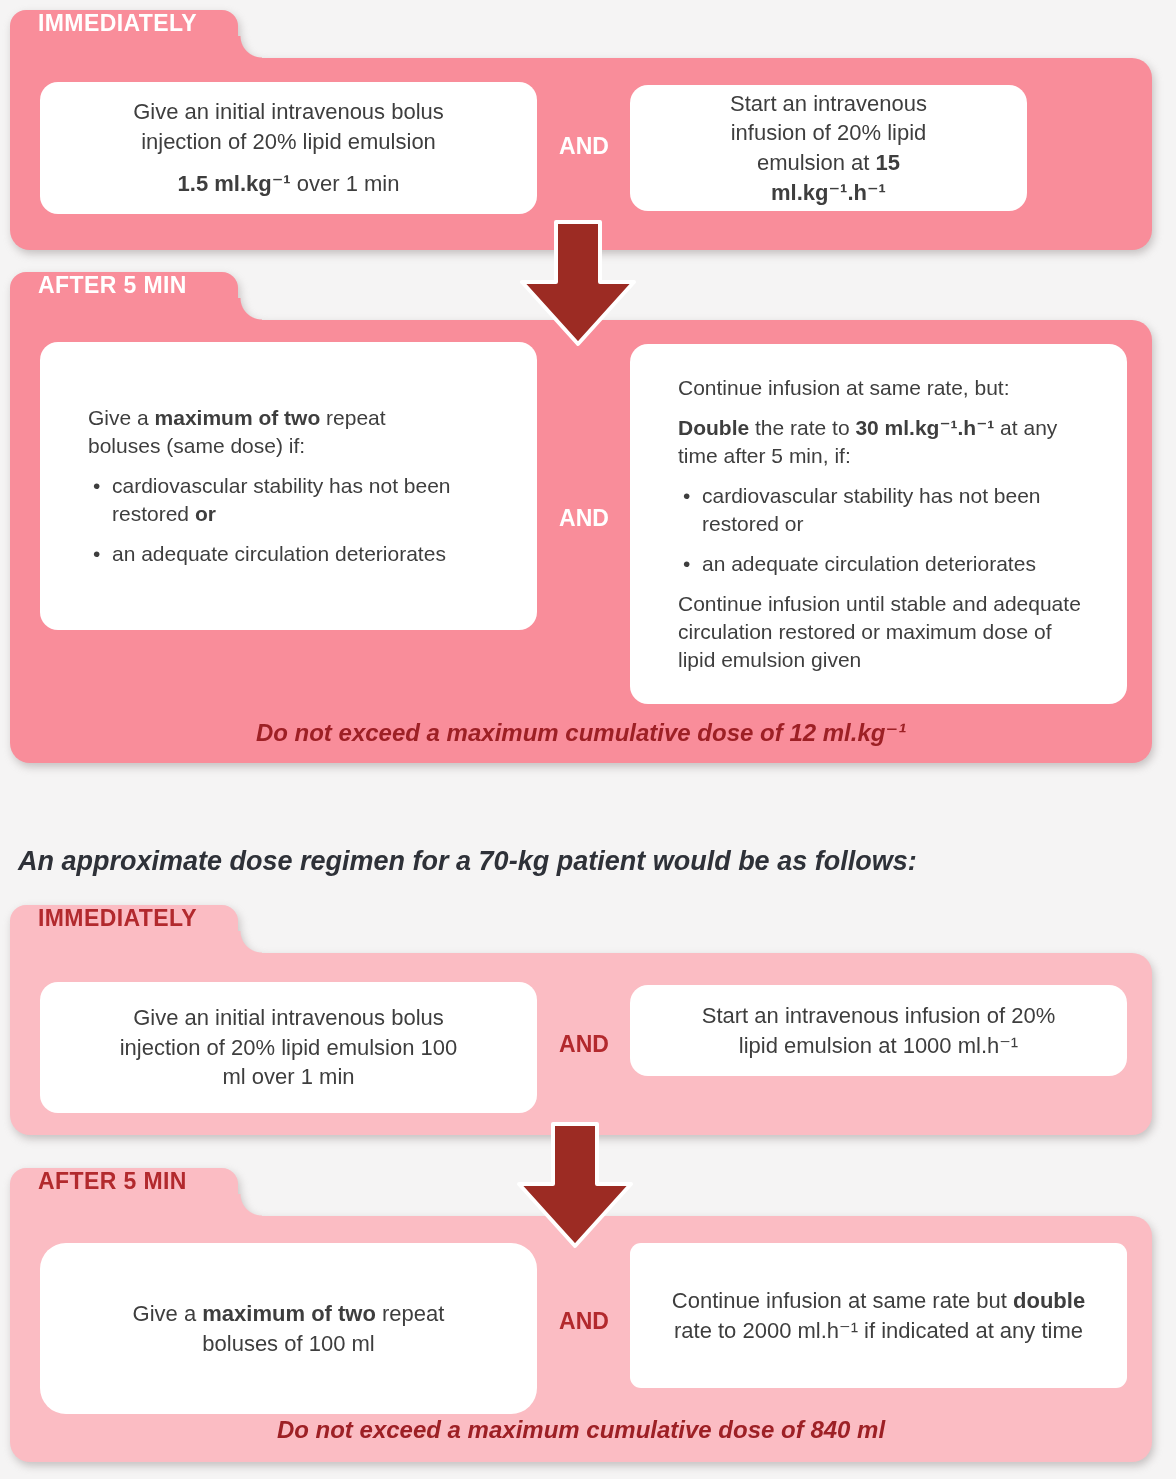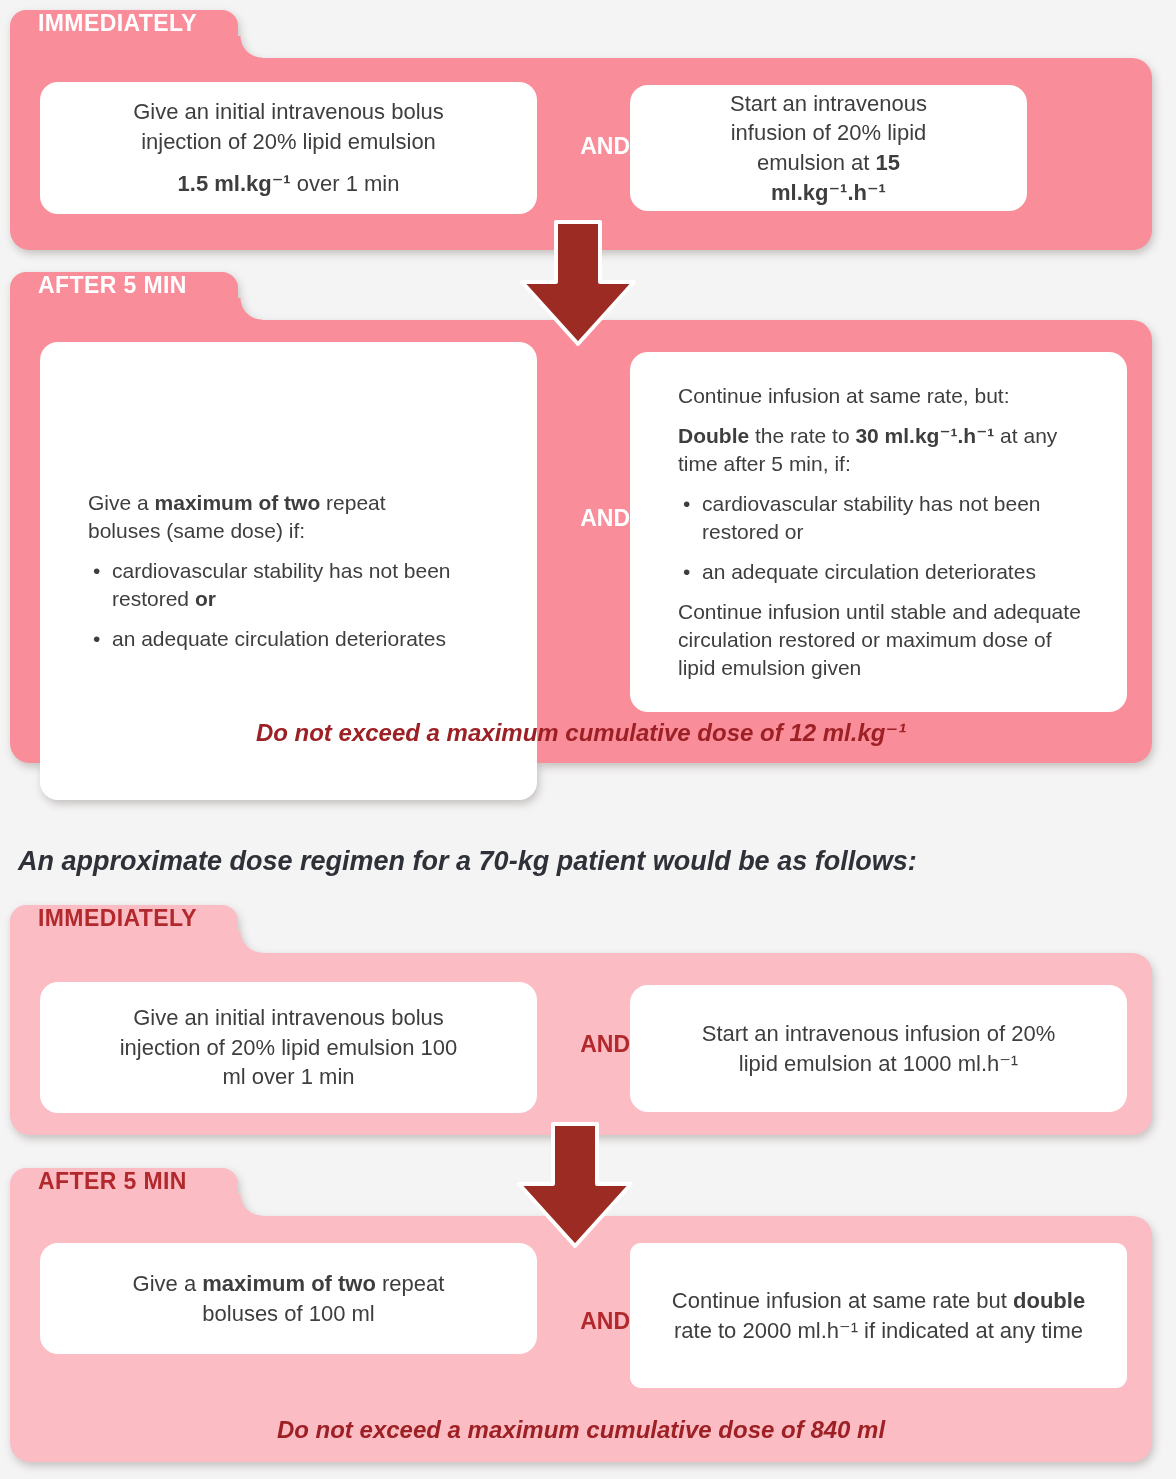"AND" .and { text-align: right -> center }
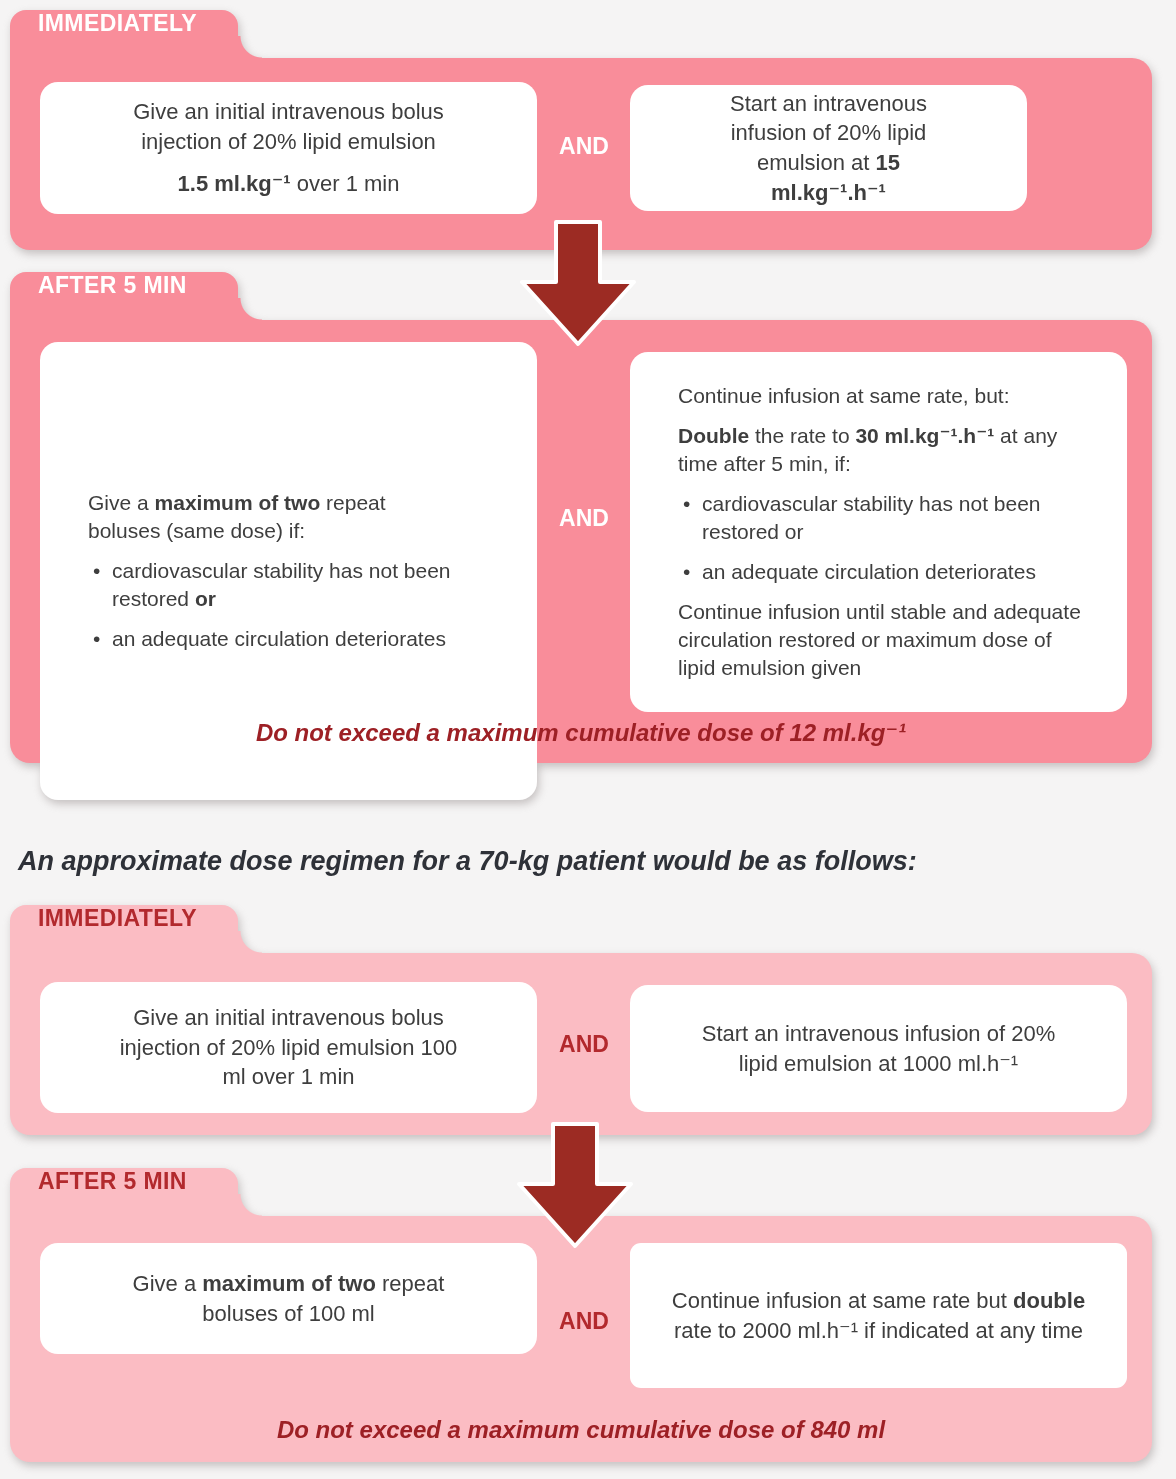"Continue infusion at same rate," div.wbox { top: 32px -> 24px }
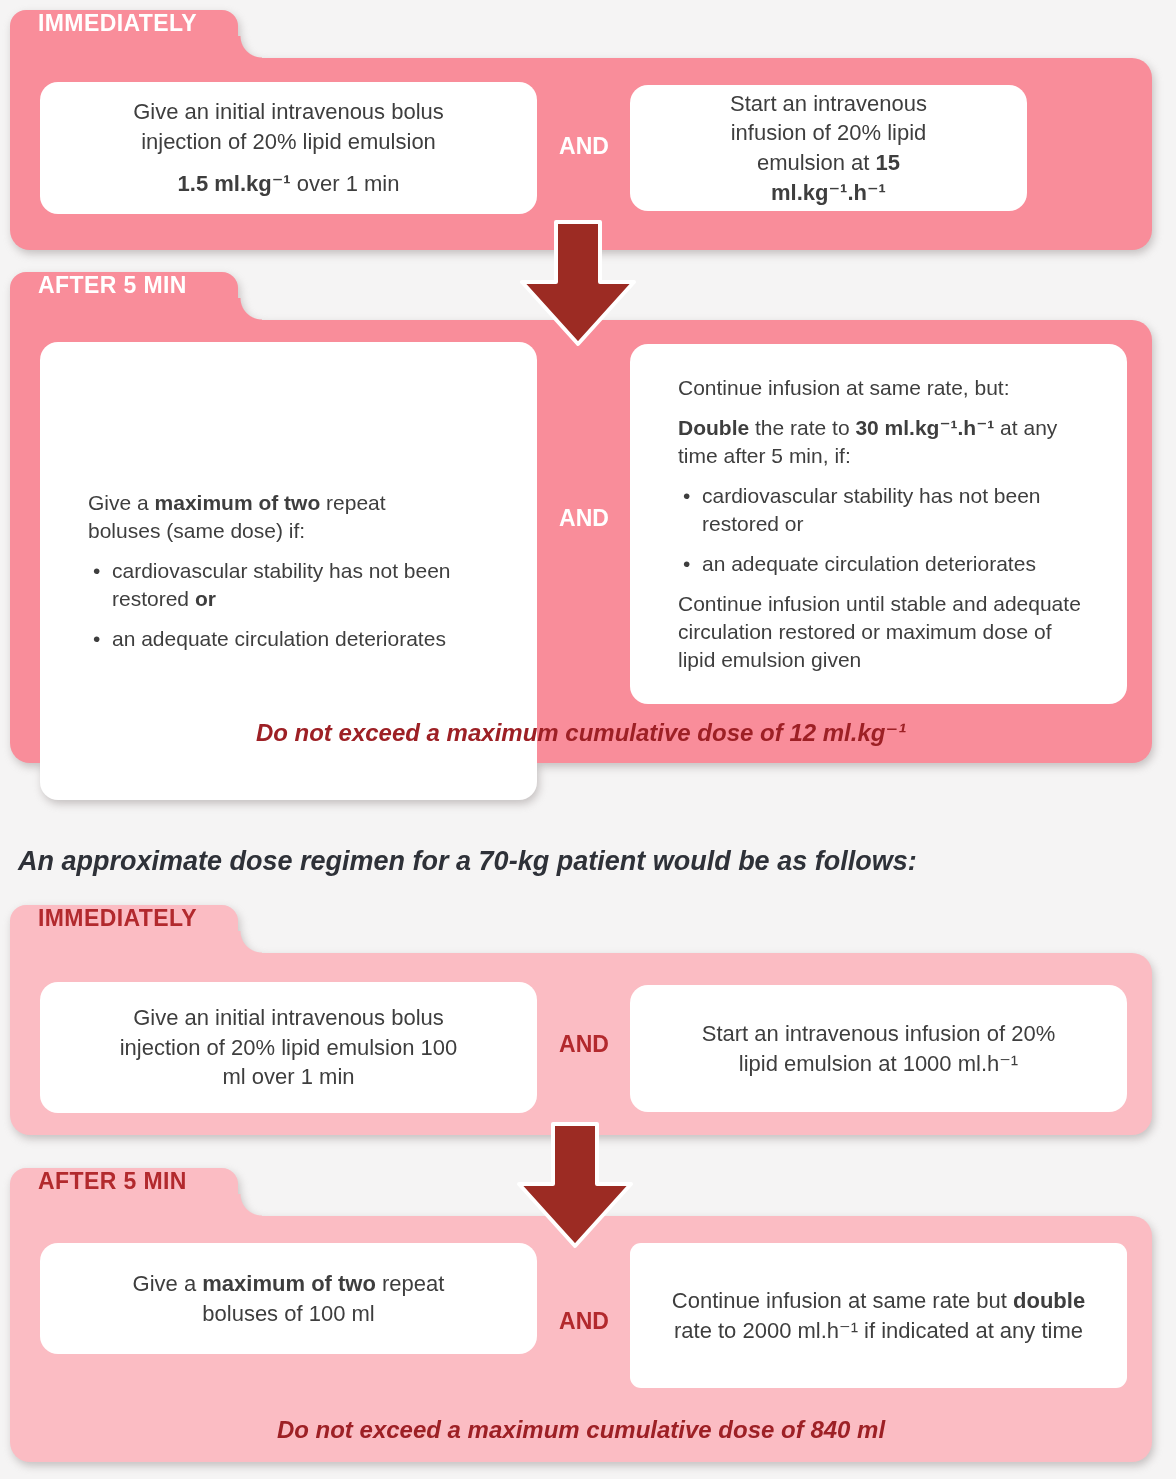"Give a maximum of two repeat boluses (same" div.wbox { height: 458px -> 288px }
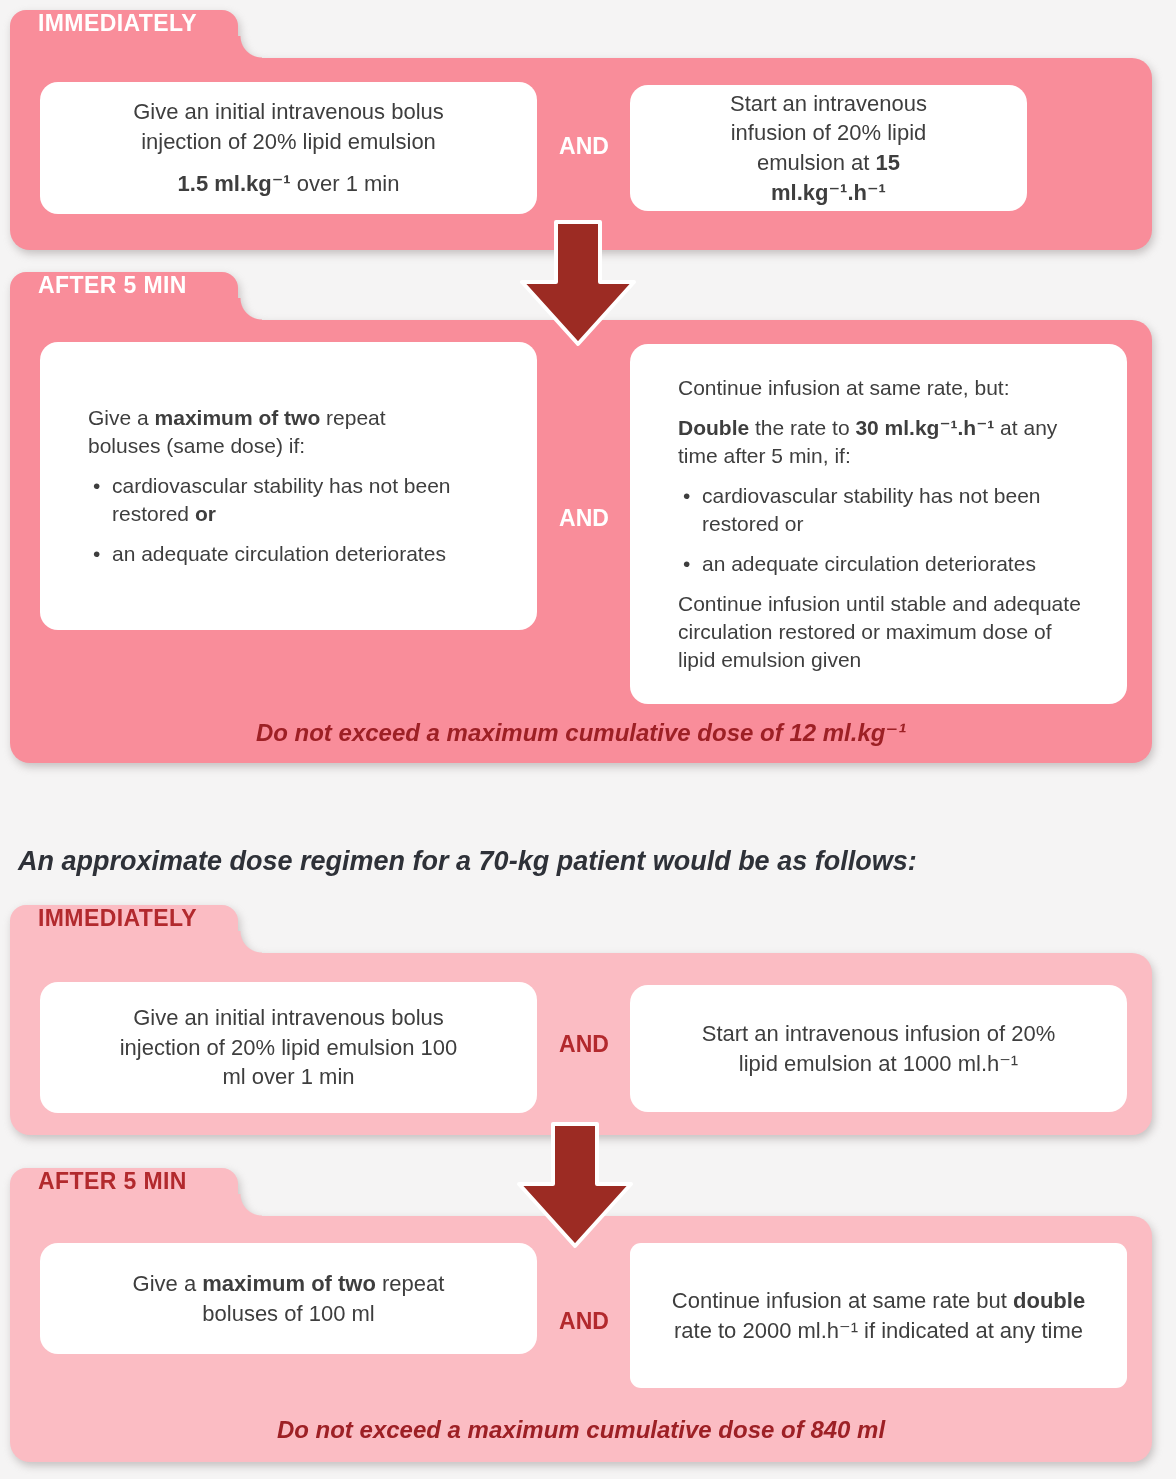"Start an intravenous infusion of 20% lipid emulsion at 1000" div.wbox { height: 127px -> 91px }
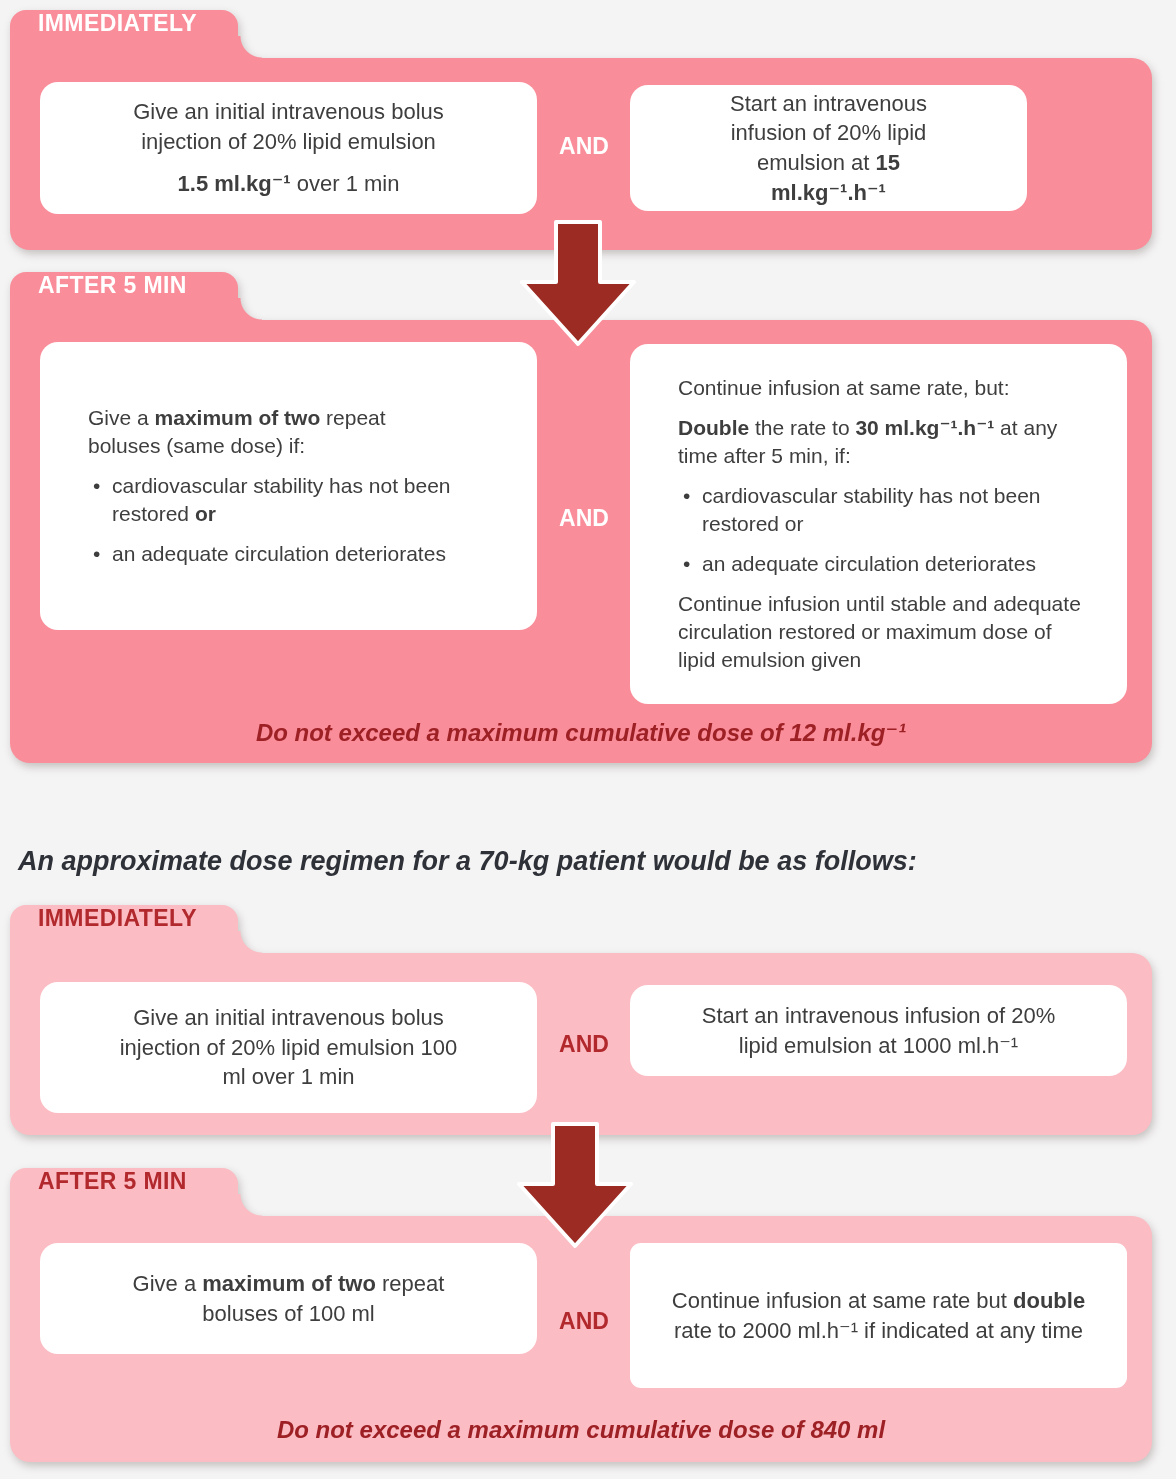"Give a maximum of two repeat boluses of" div.wbox { border-radius: none -> 26px; height: 111px -> 171px }
